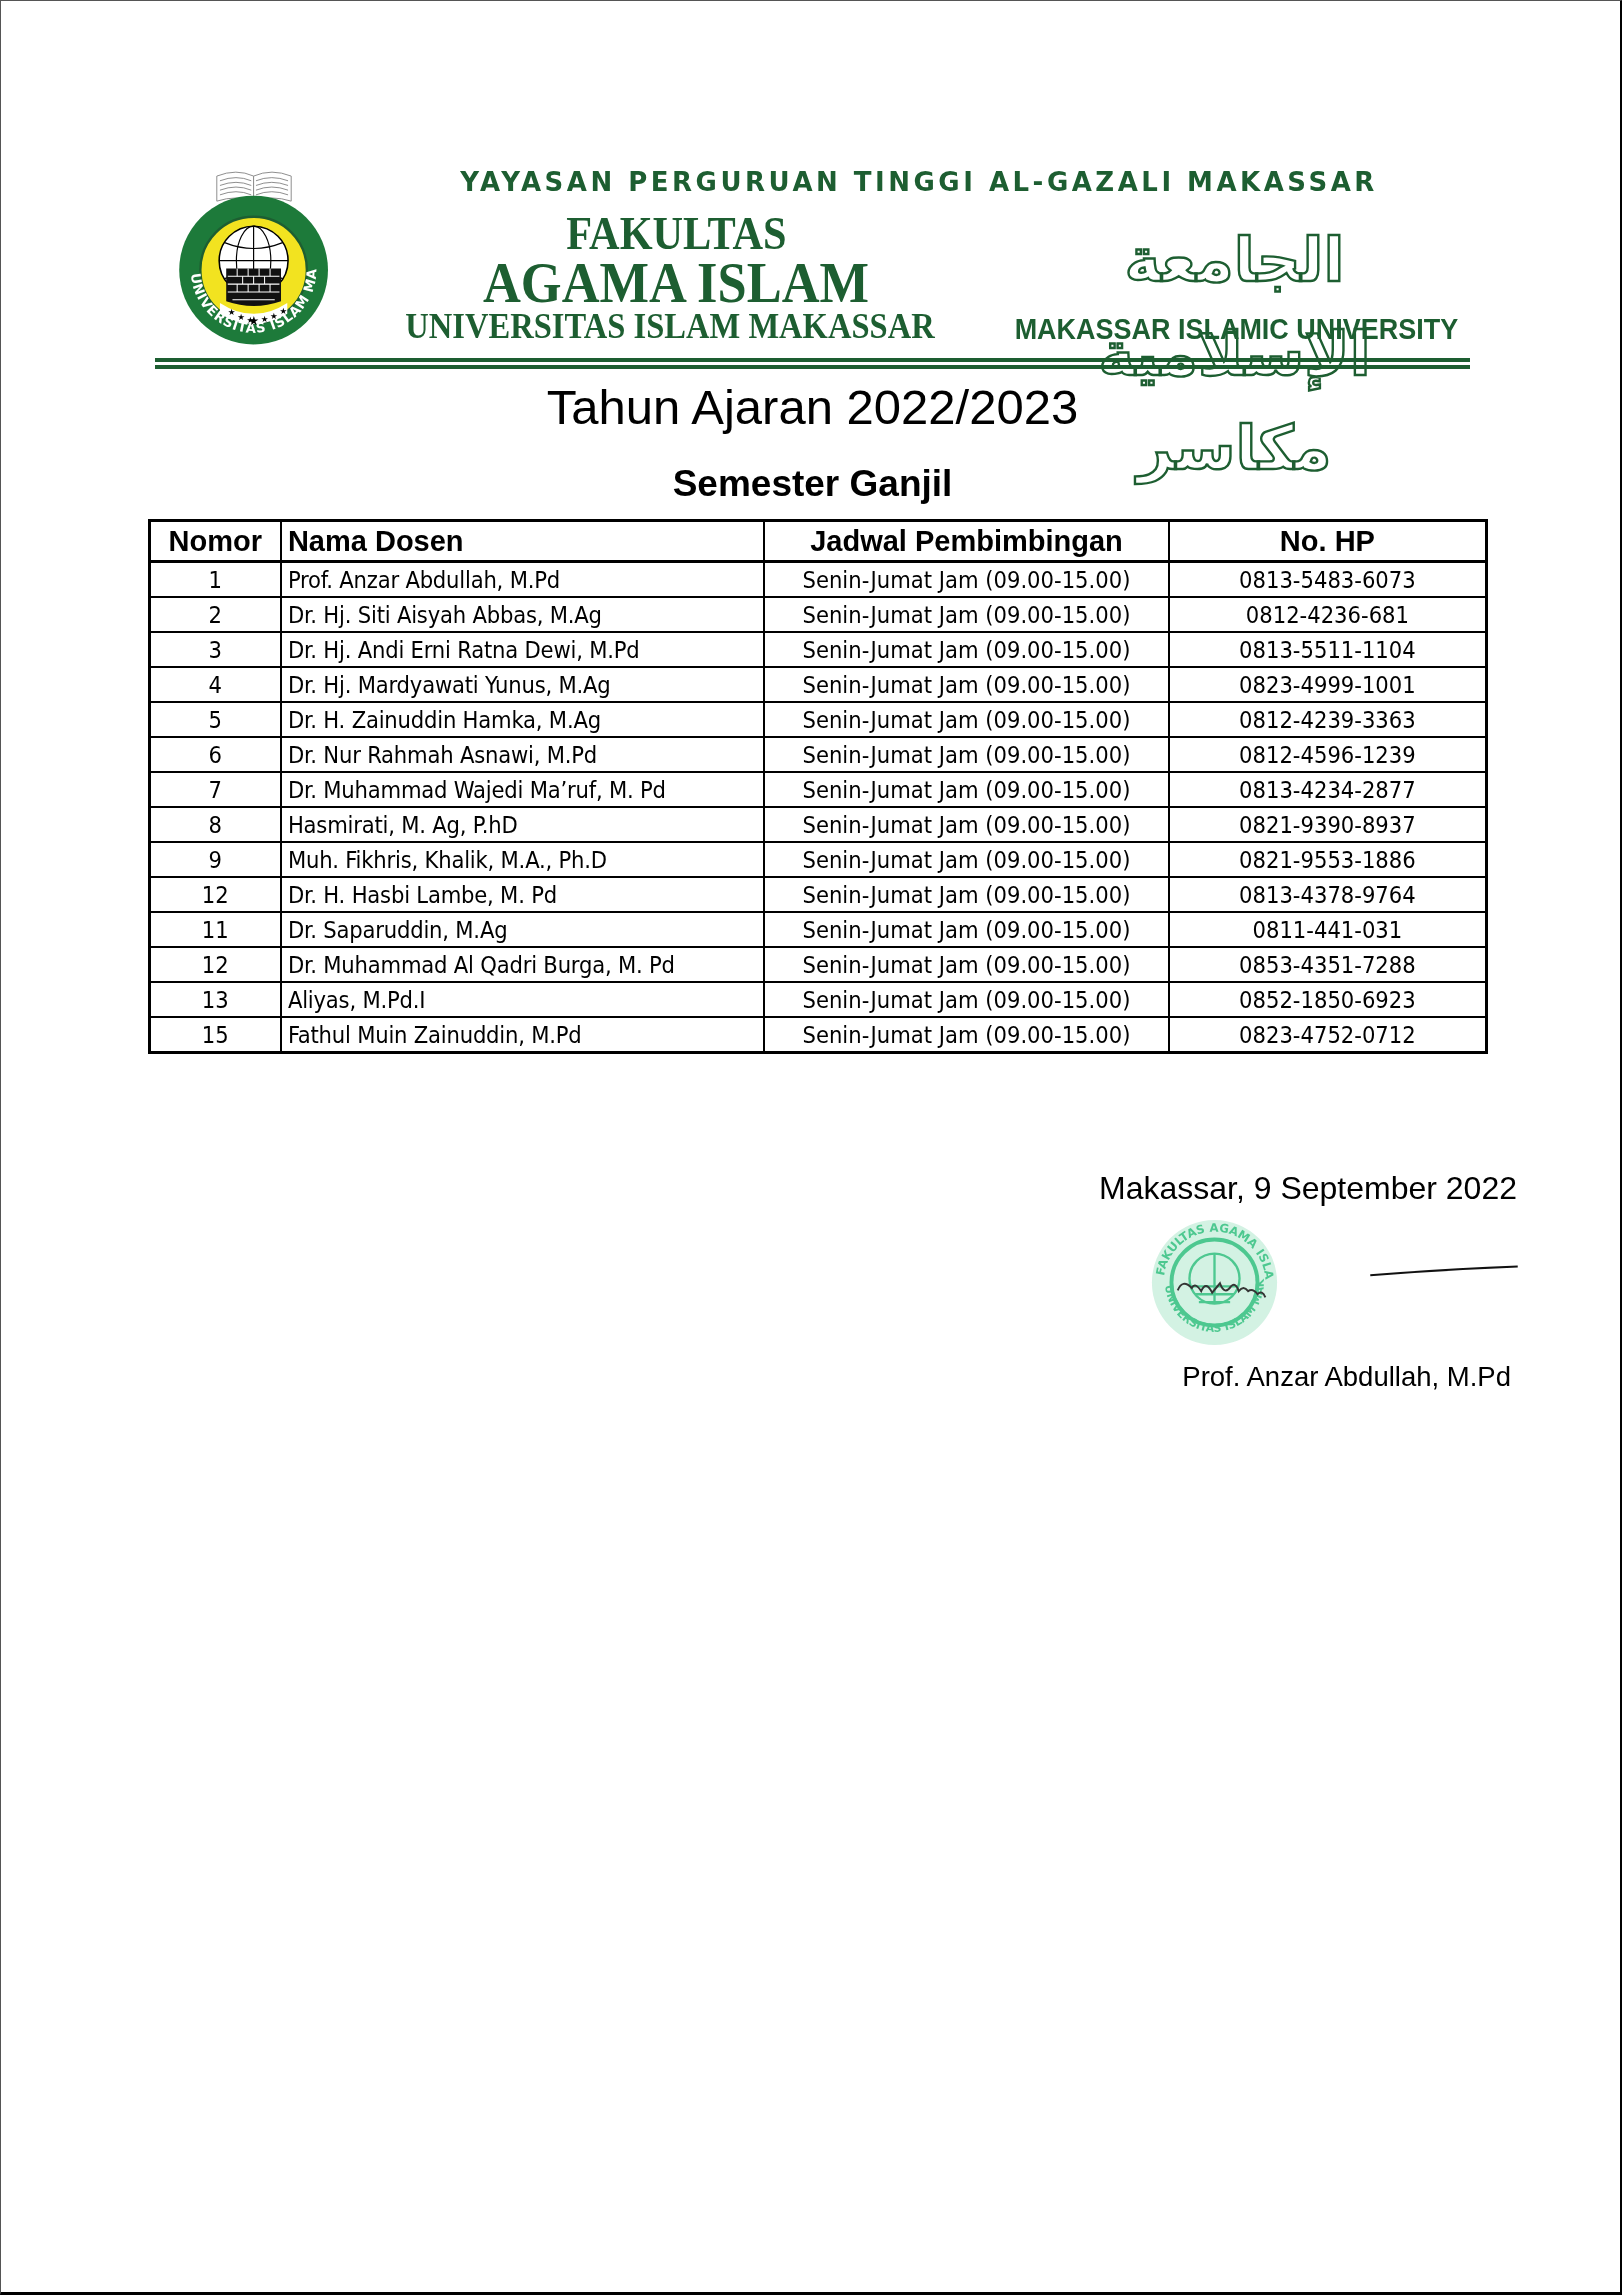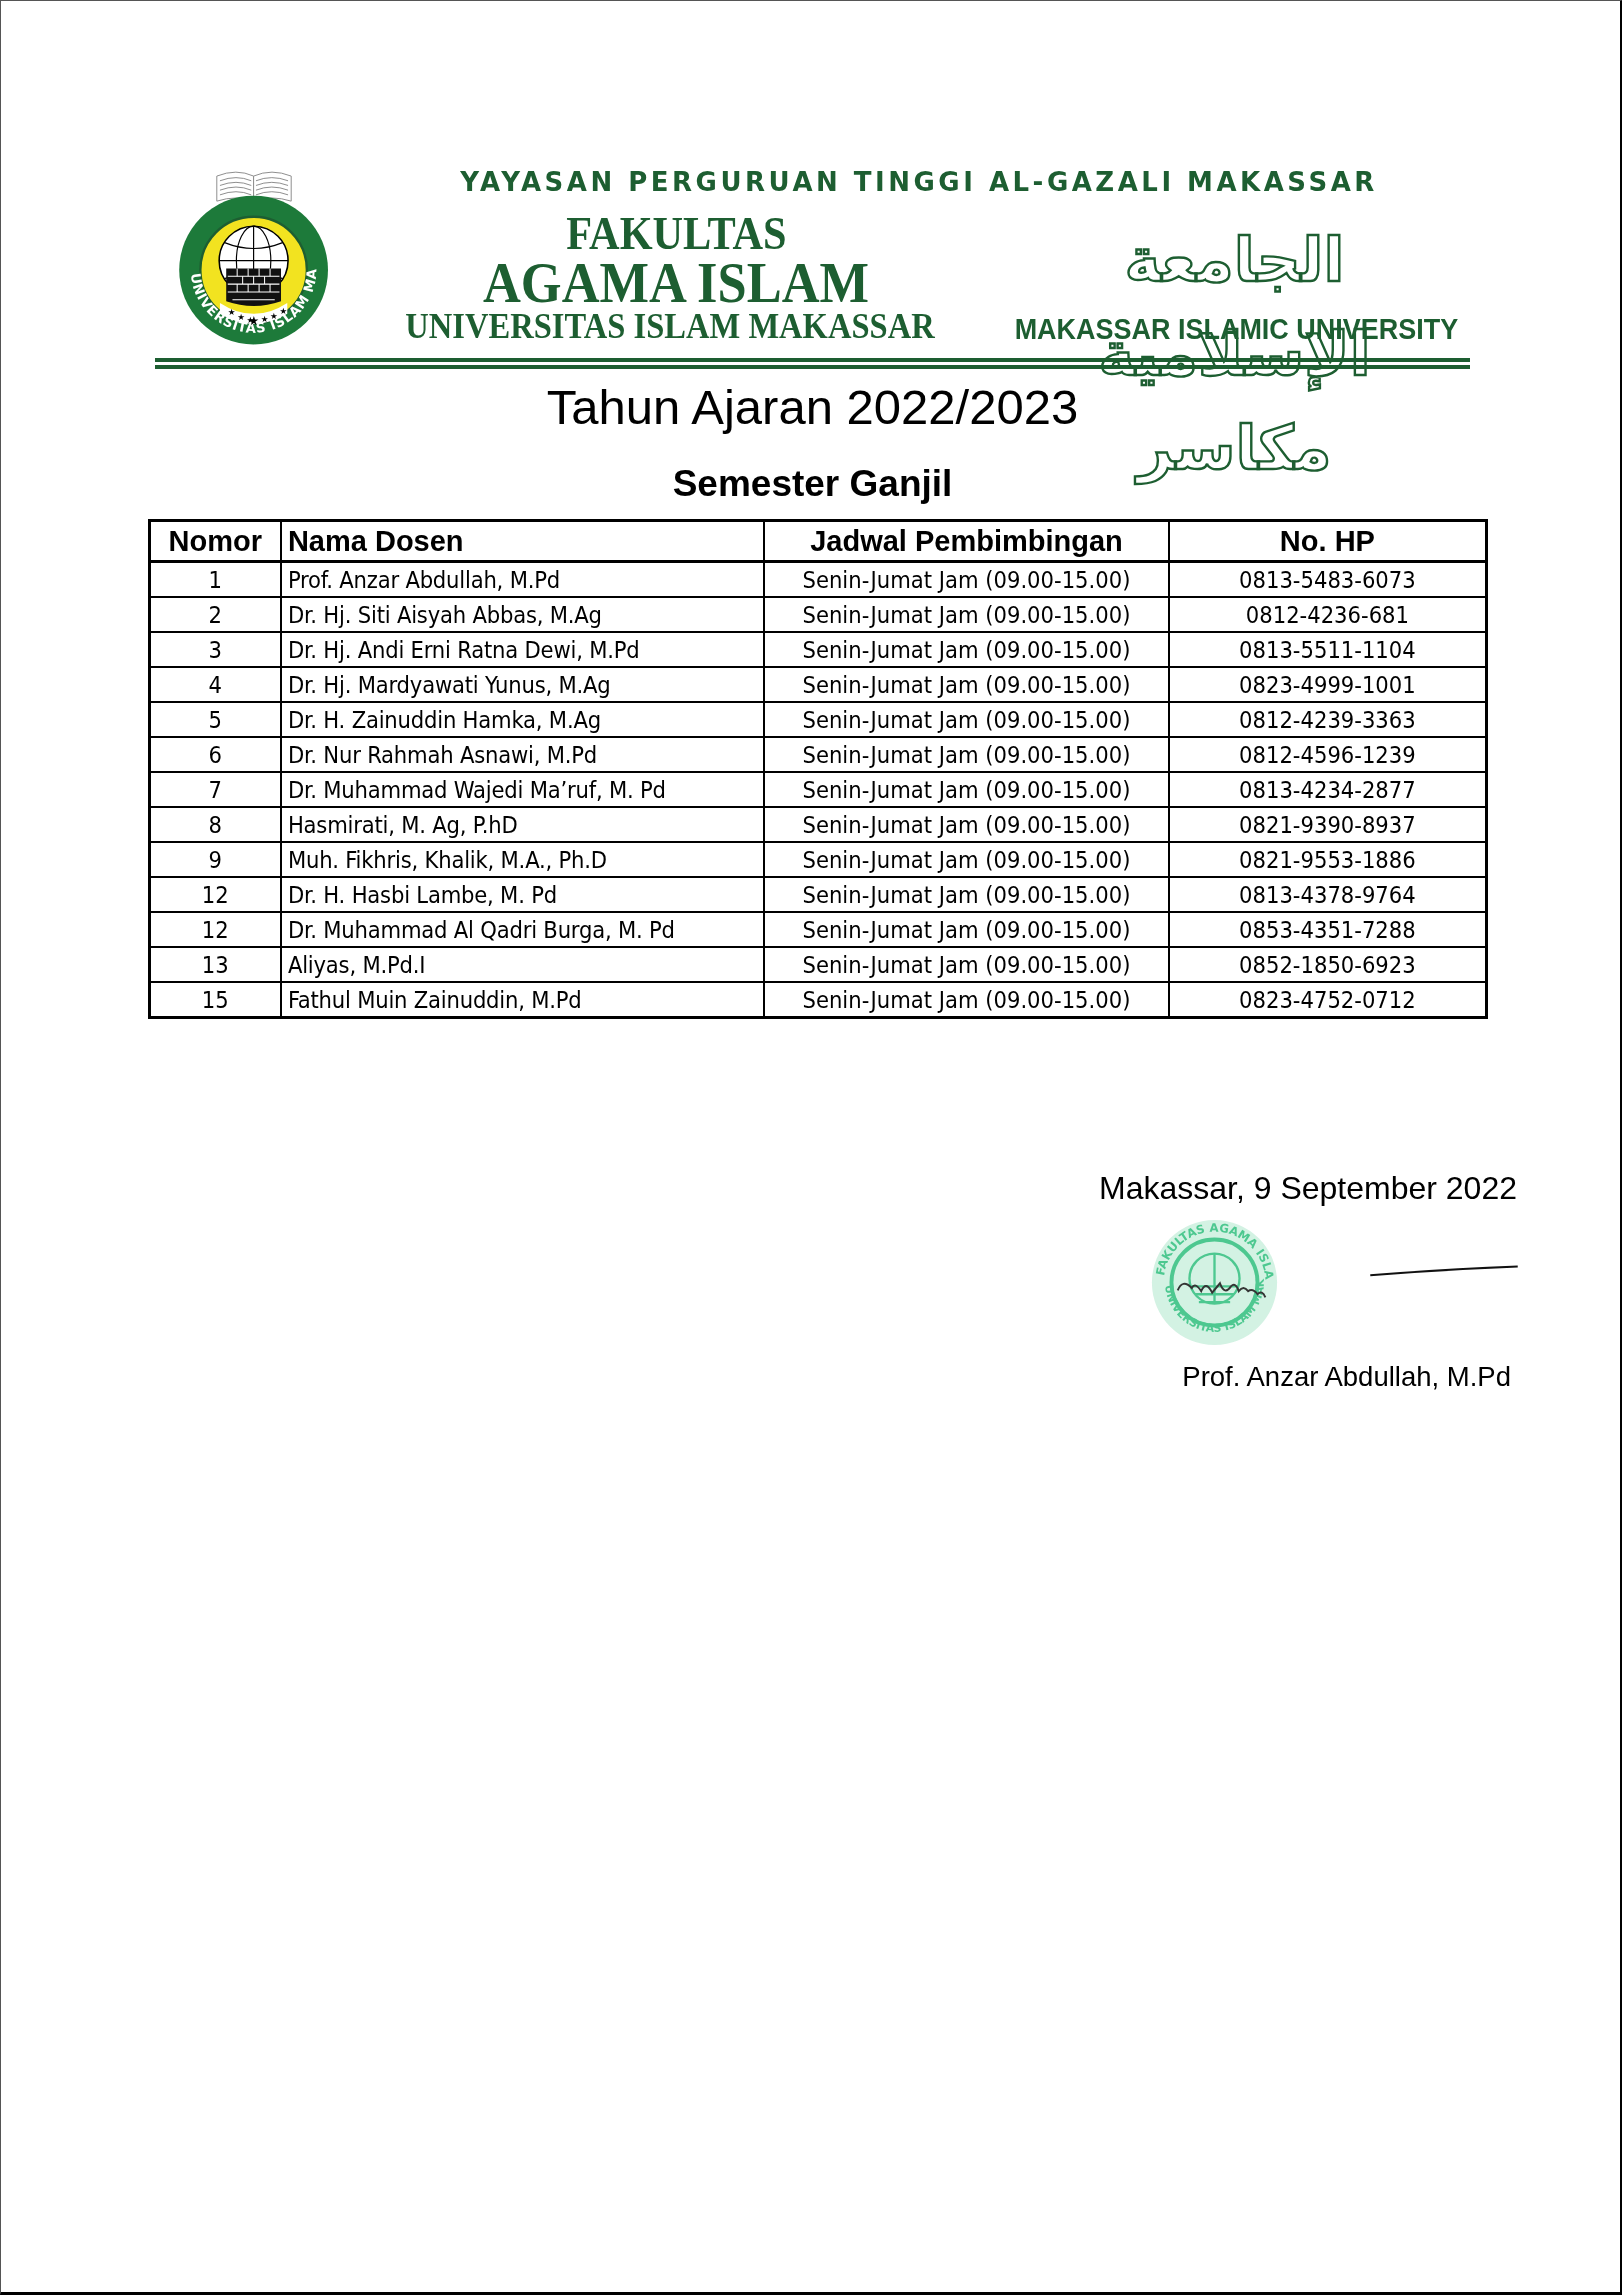"11" tr { html: none -> <tr> <td>11</td> <td>Dr. Saparuddin, M.Ag</td> <td>Senin-Jumat Jam (09.00-15.00)</td> <td>0811-441-031</td> </tr> }
